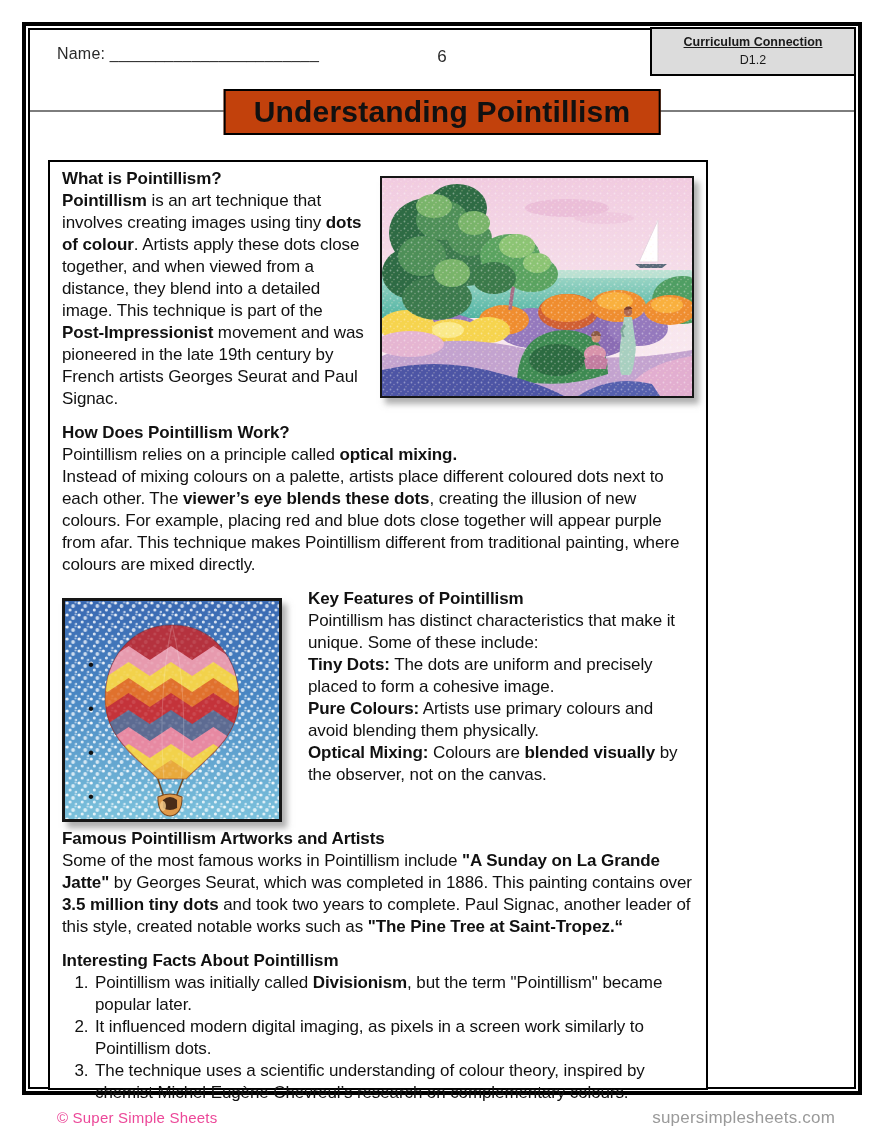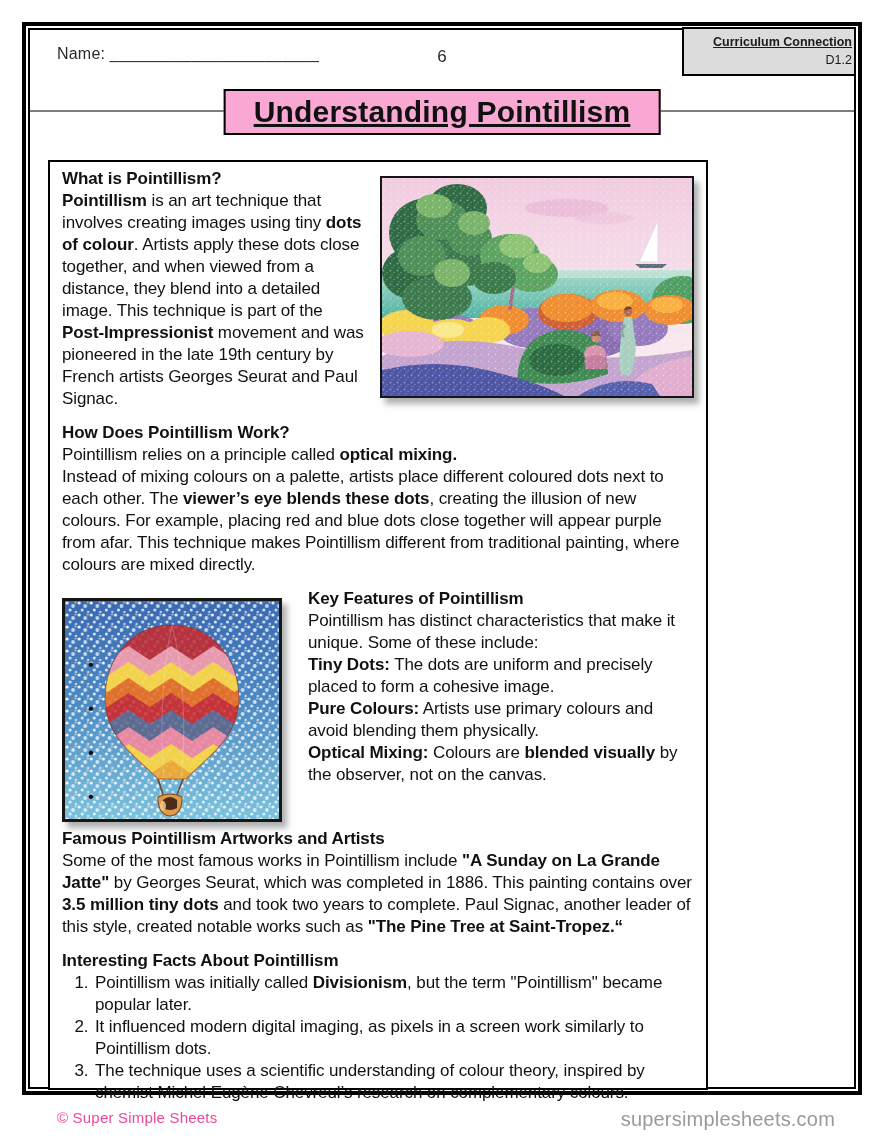"Curriculum Connection" .curriculum-box { text-align: right -> center; width: 174px -> 206px }
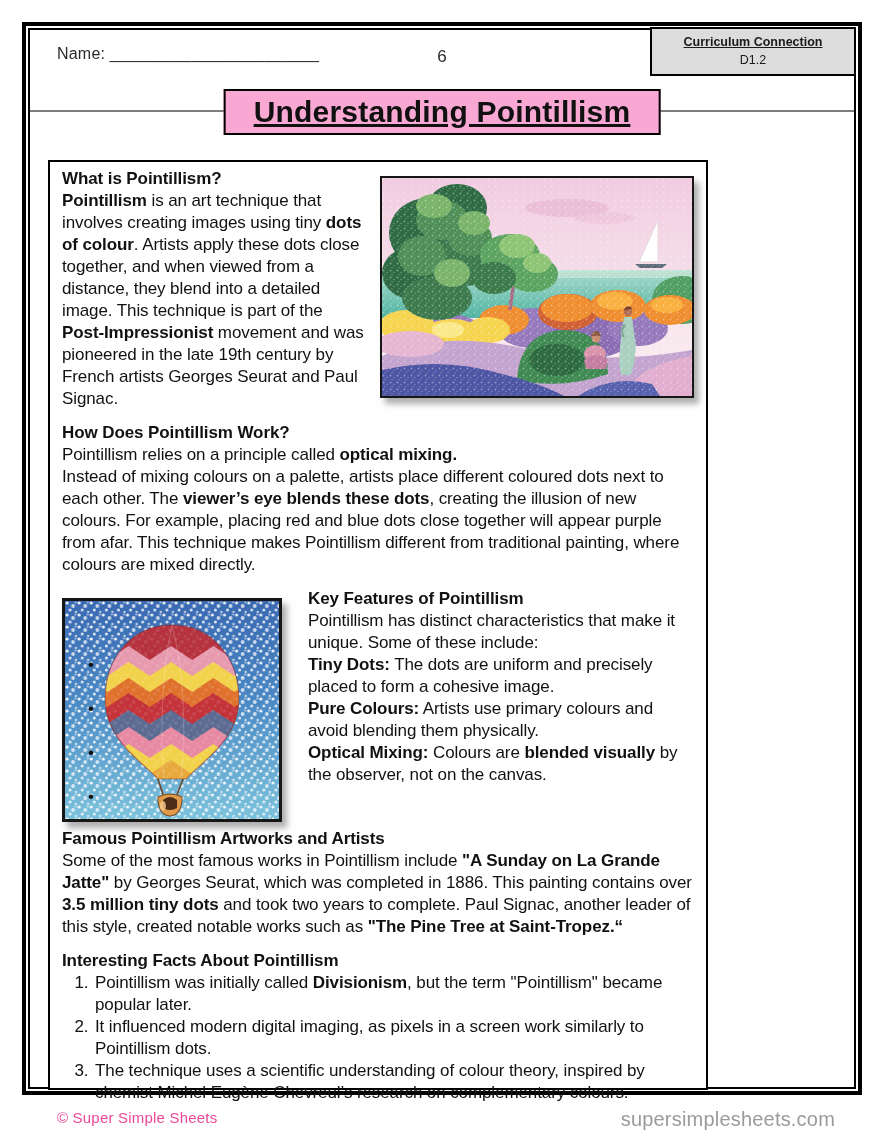"Understanding Pointillism" .title-box { background: #f9a8d4 -> #c2410c; text-decoration: underline -> none }
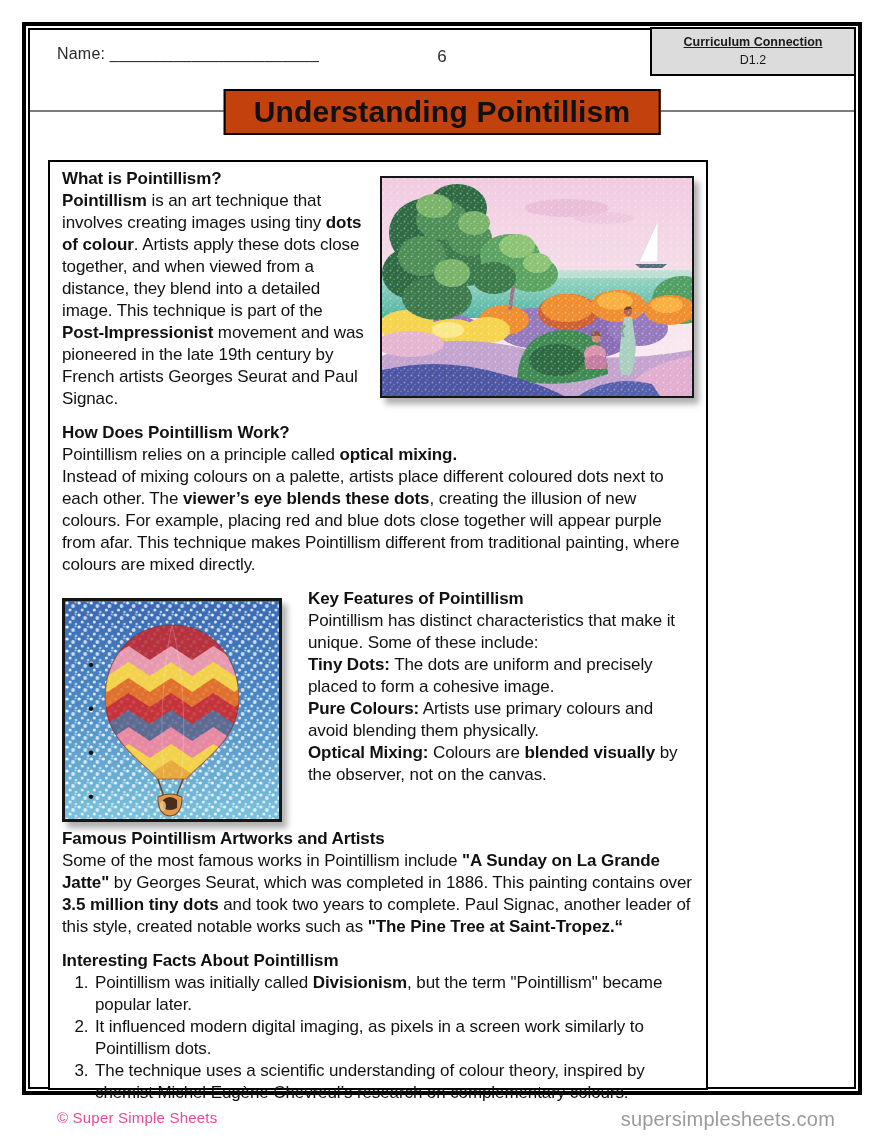"supersimplesheets.com" .footer-right { font-size: 20px -> 17px }
